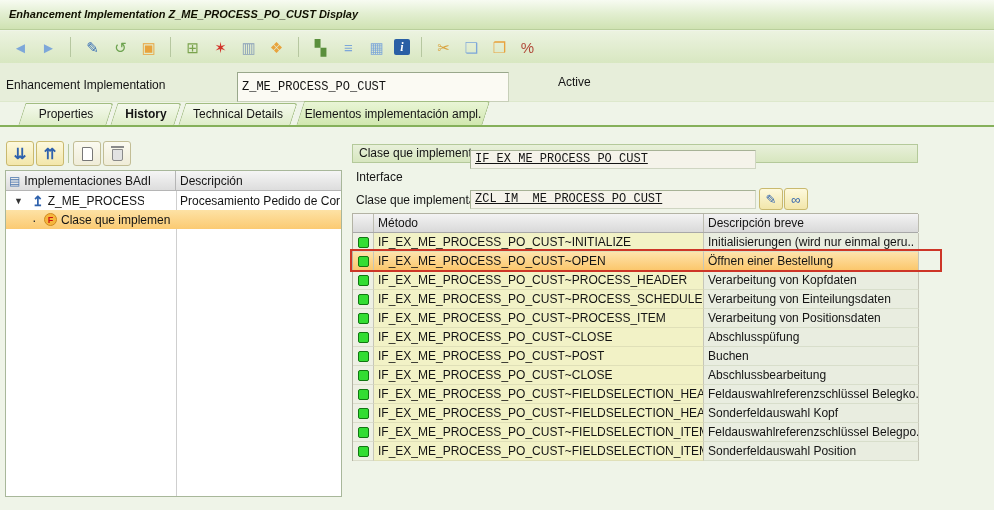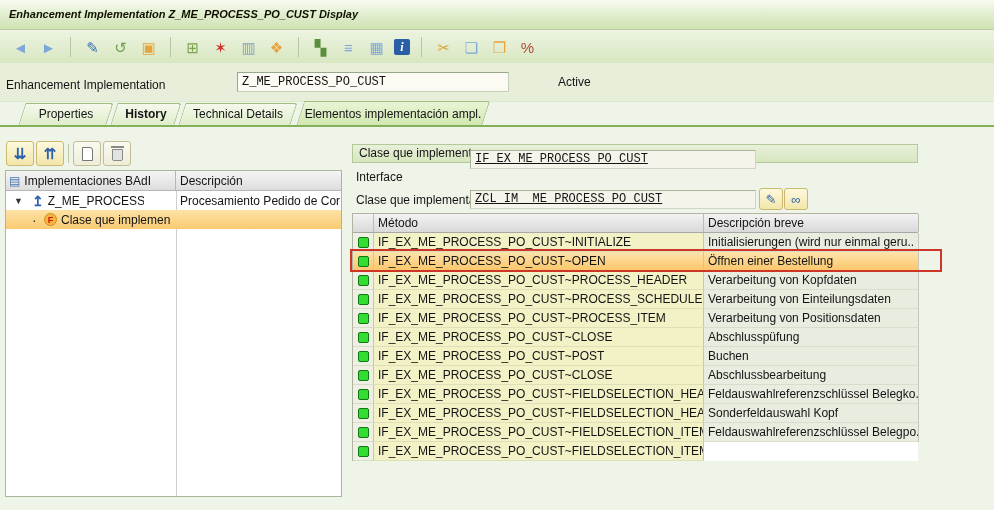"Z_ME_PROCESS_PO_CUST" .form-input { height: 20px -> 30px }
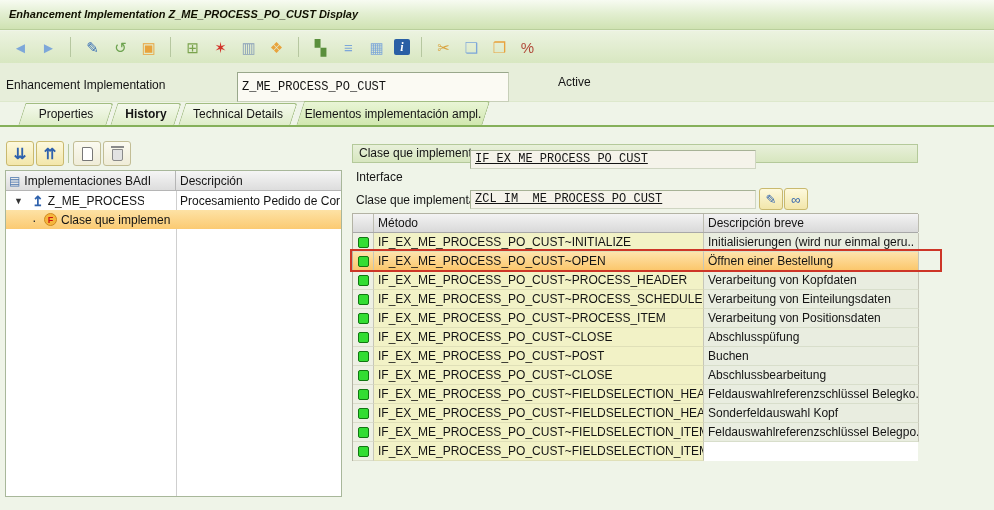"Sonderfeldauswahl Position" div.c-desc { html: none -> <div>Sonderfeldauswahl Position</div> }
